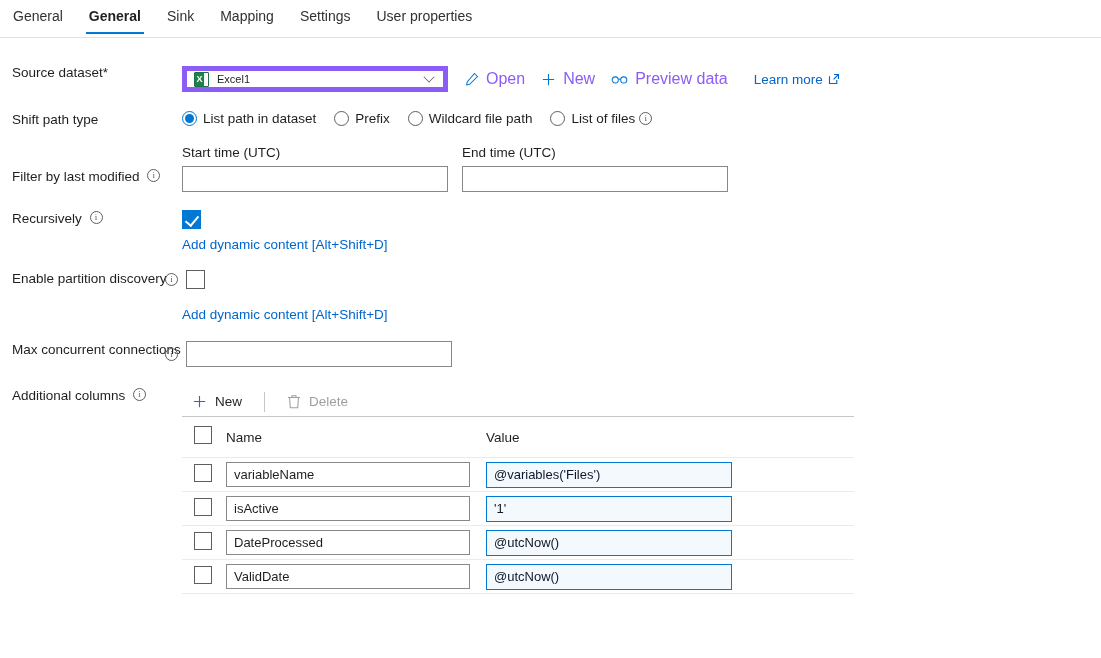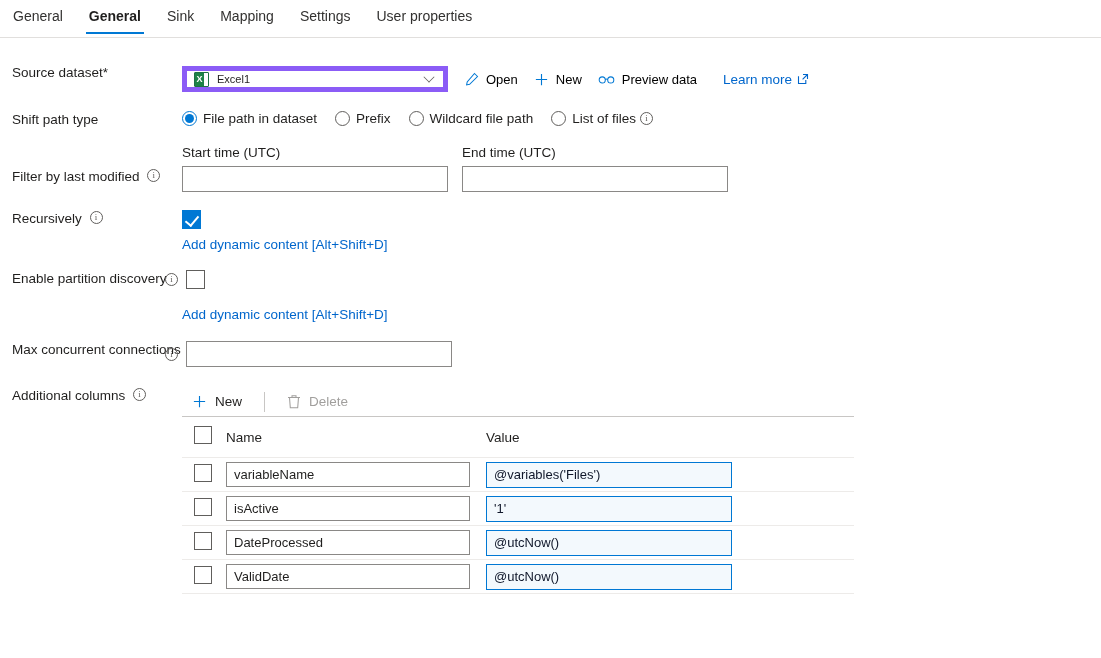"Open" .cmdbtn { color: #000000 -> #8b5cf6; font-size: 13px -> 16px }
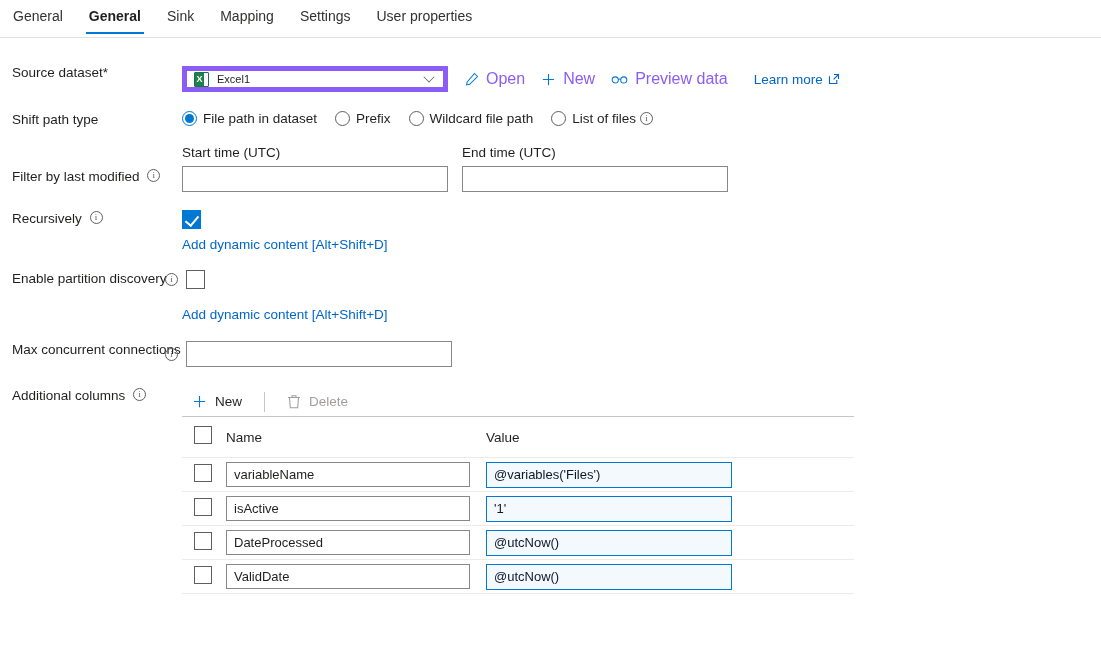"File path in dataset" span { text: File -> List }
